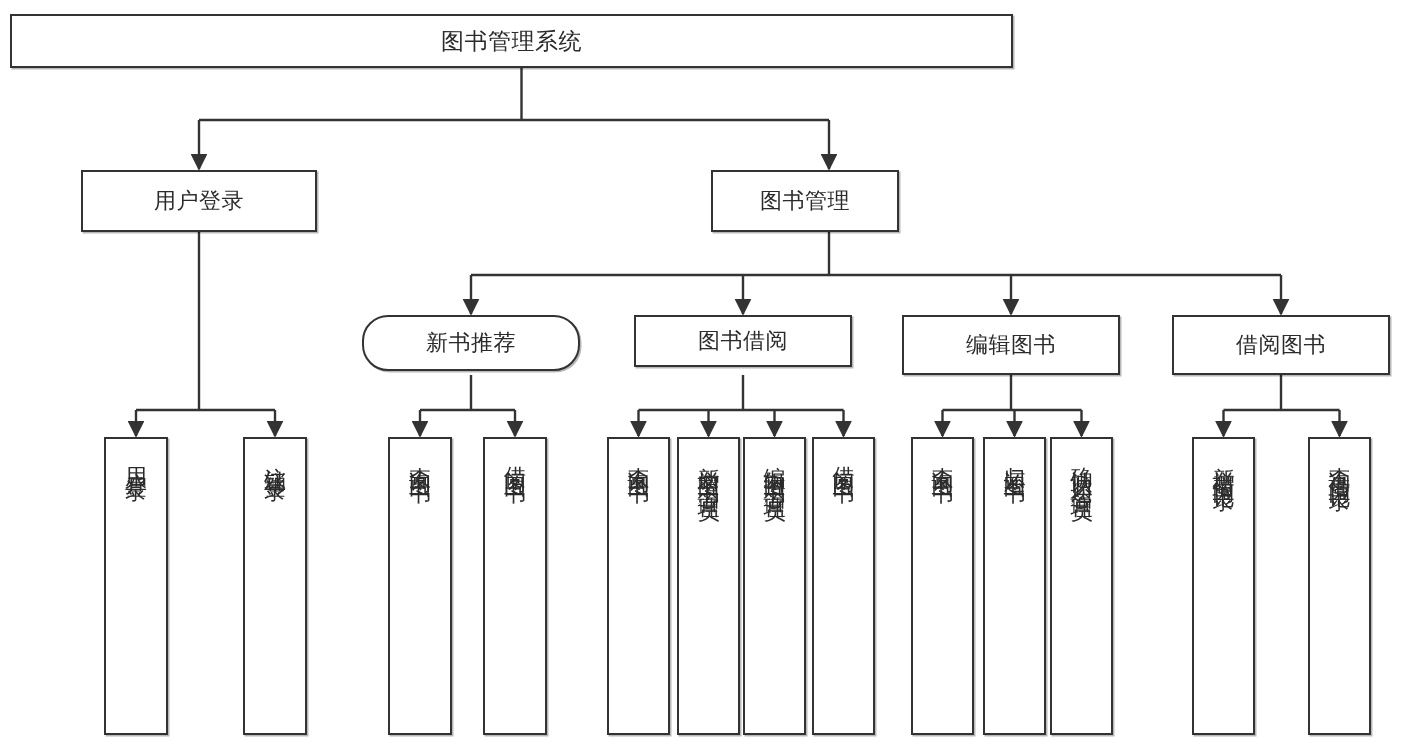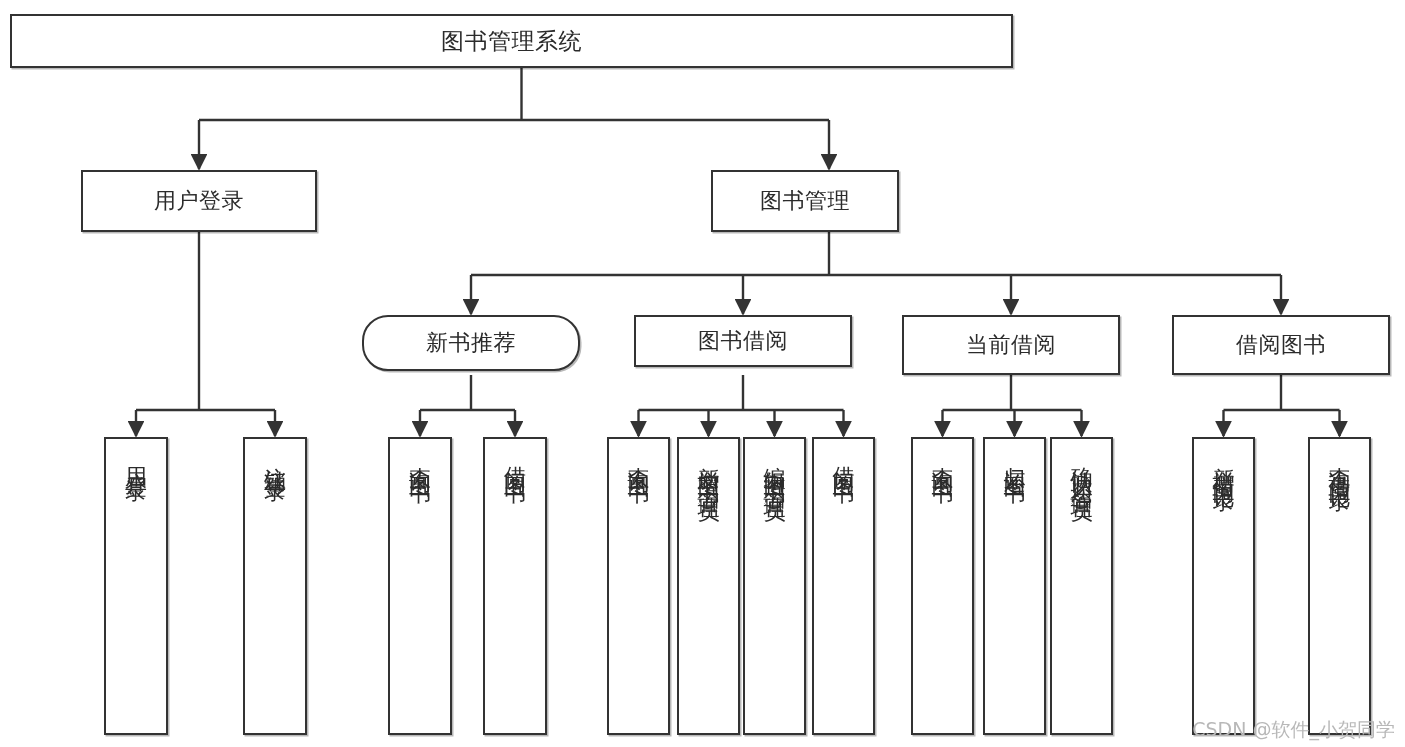"当前借阅" span.label { text: 当前借阅 -> 编辑图书 }
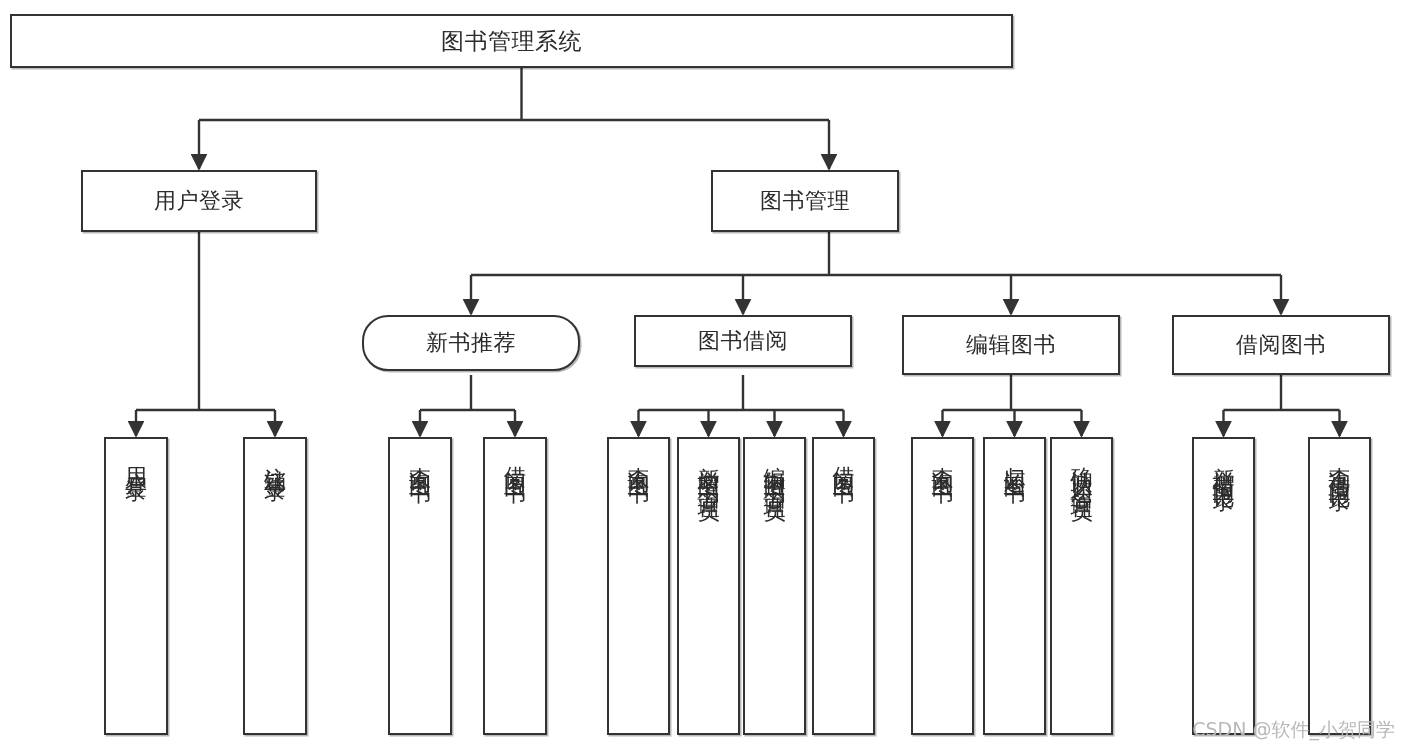"CSDN @软件_小贺同学" div { html: <div>CSDN @软件_小贺同学</div> -> none }
